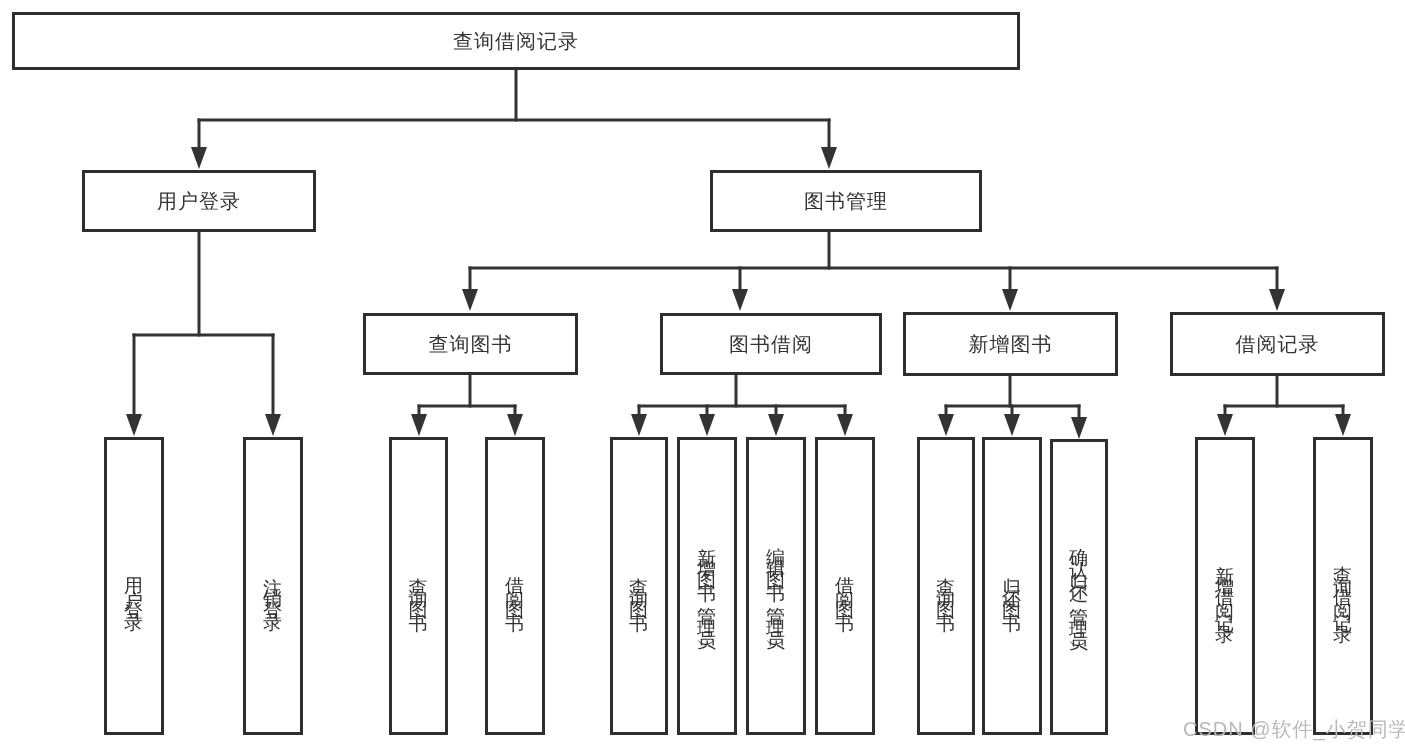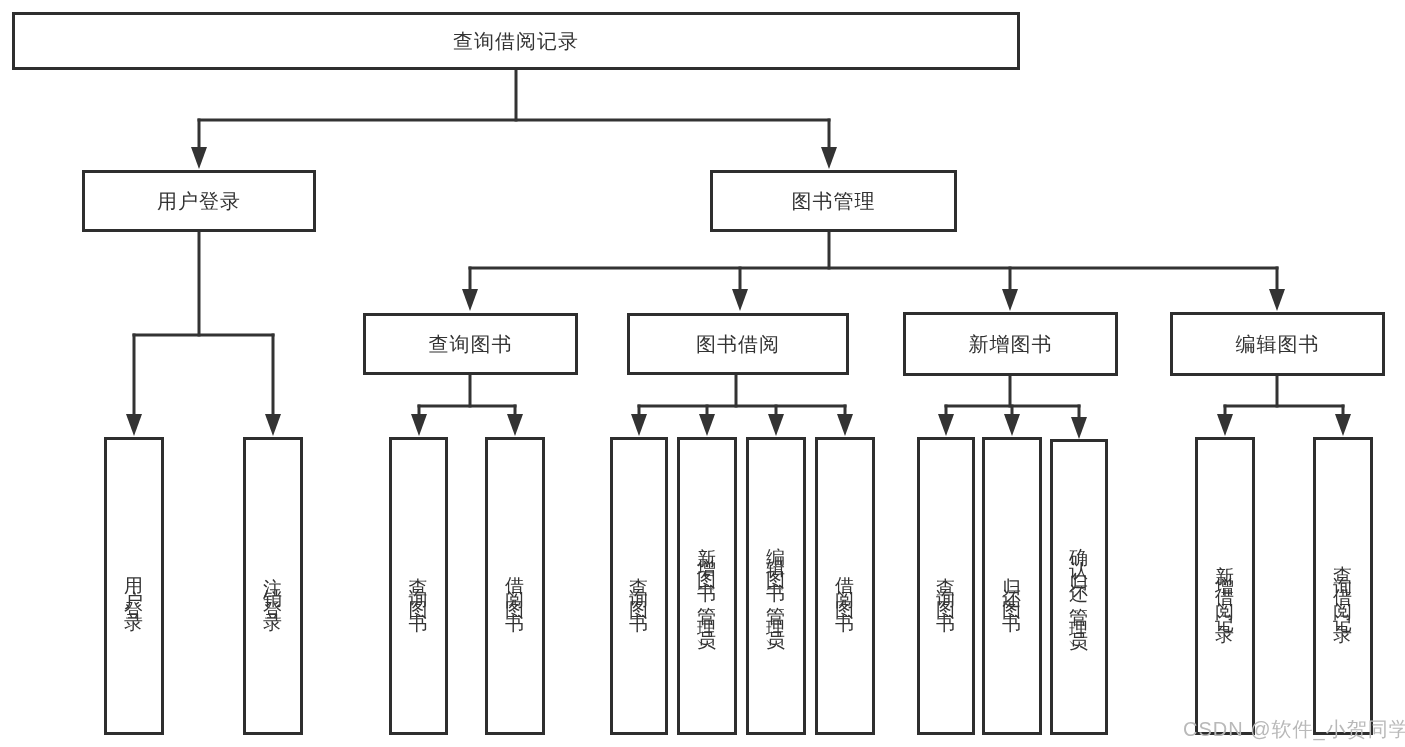"图书管理" div.box { width: 247px -> 272px }
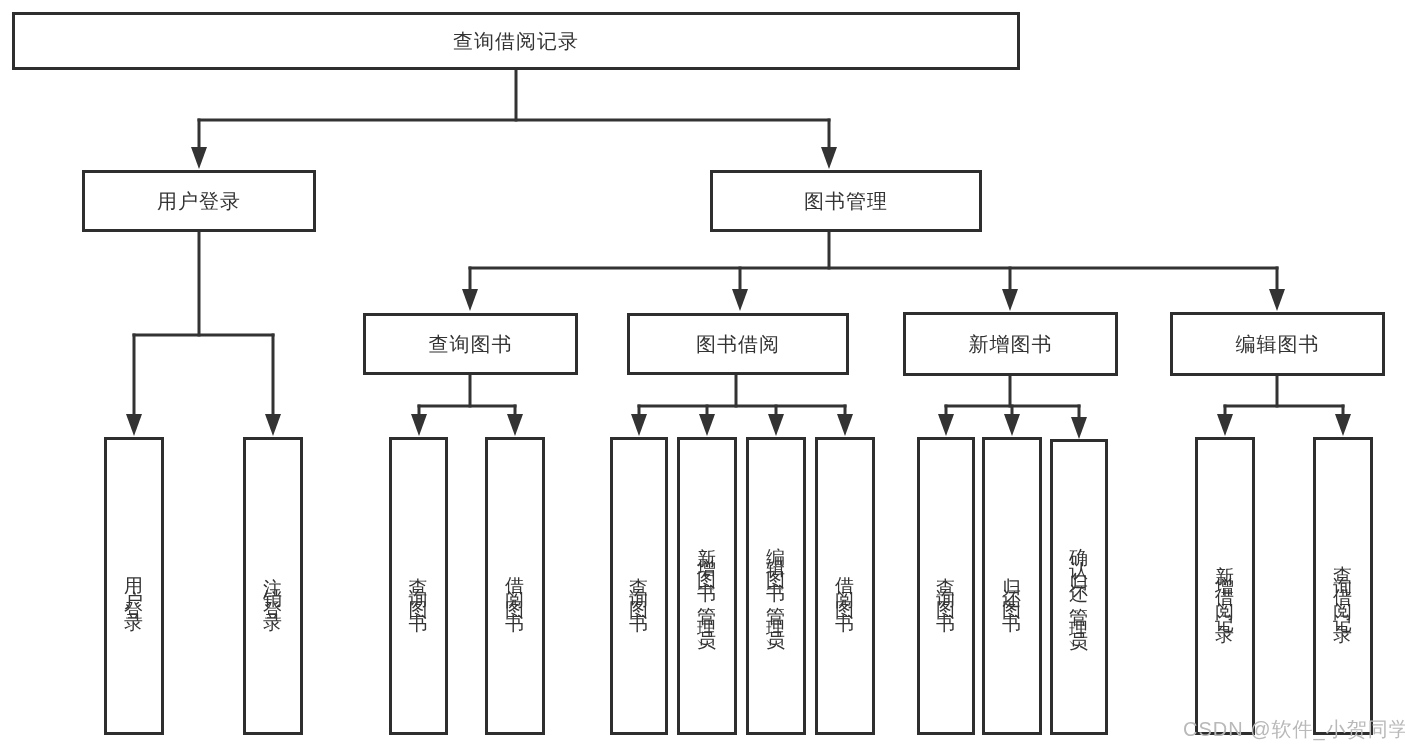"图书借阅" div.box { left: 627px -> 660px }
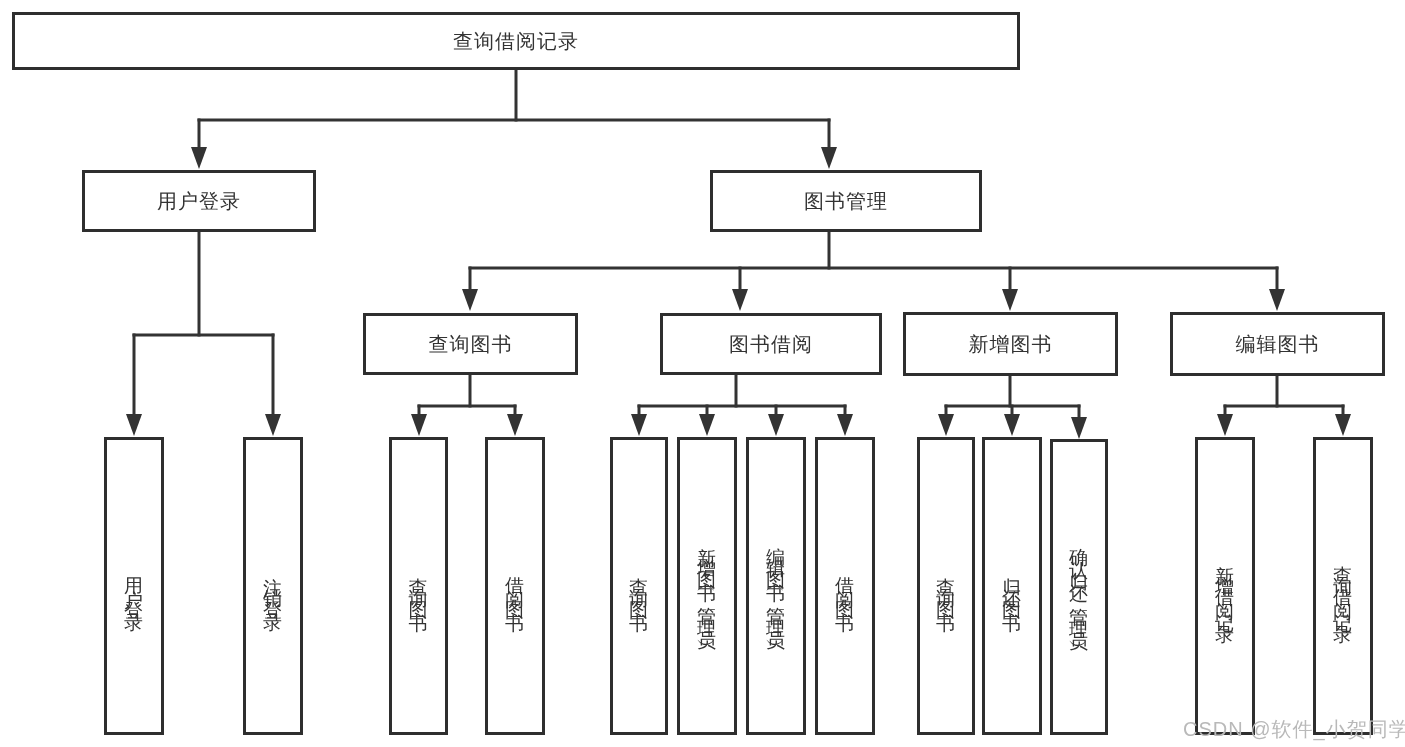"编辑图书" div.box { text: 编辑图书 -> 借阅记录 }
